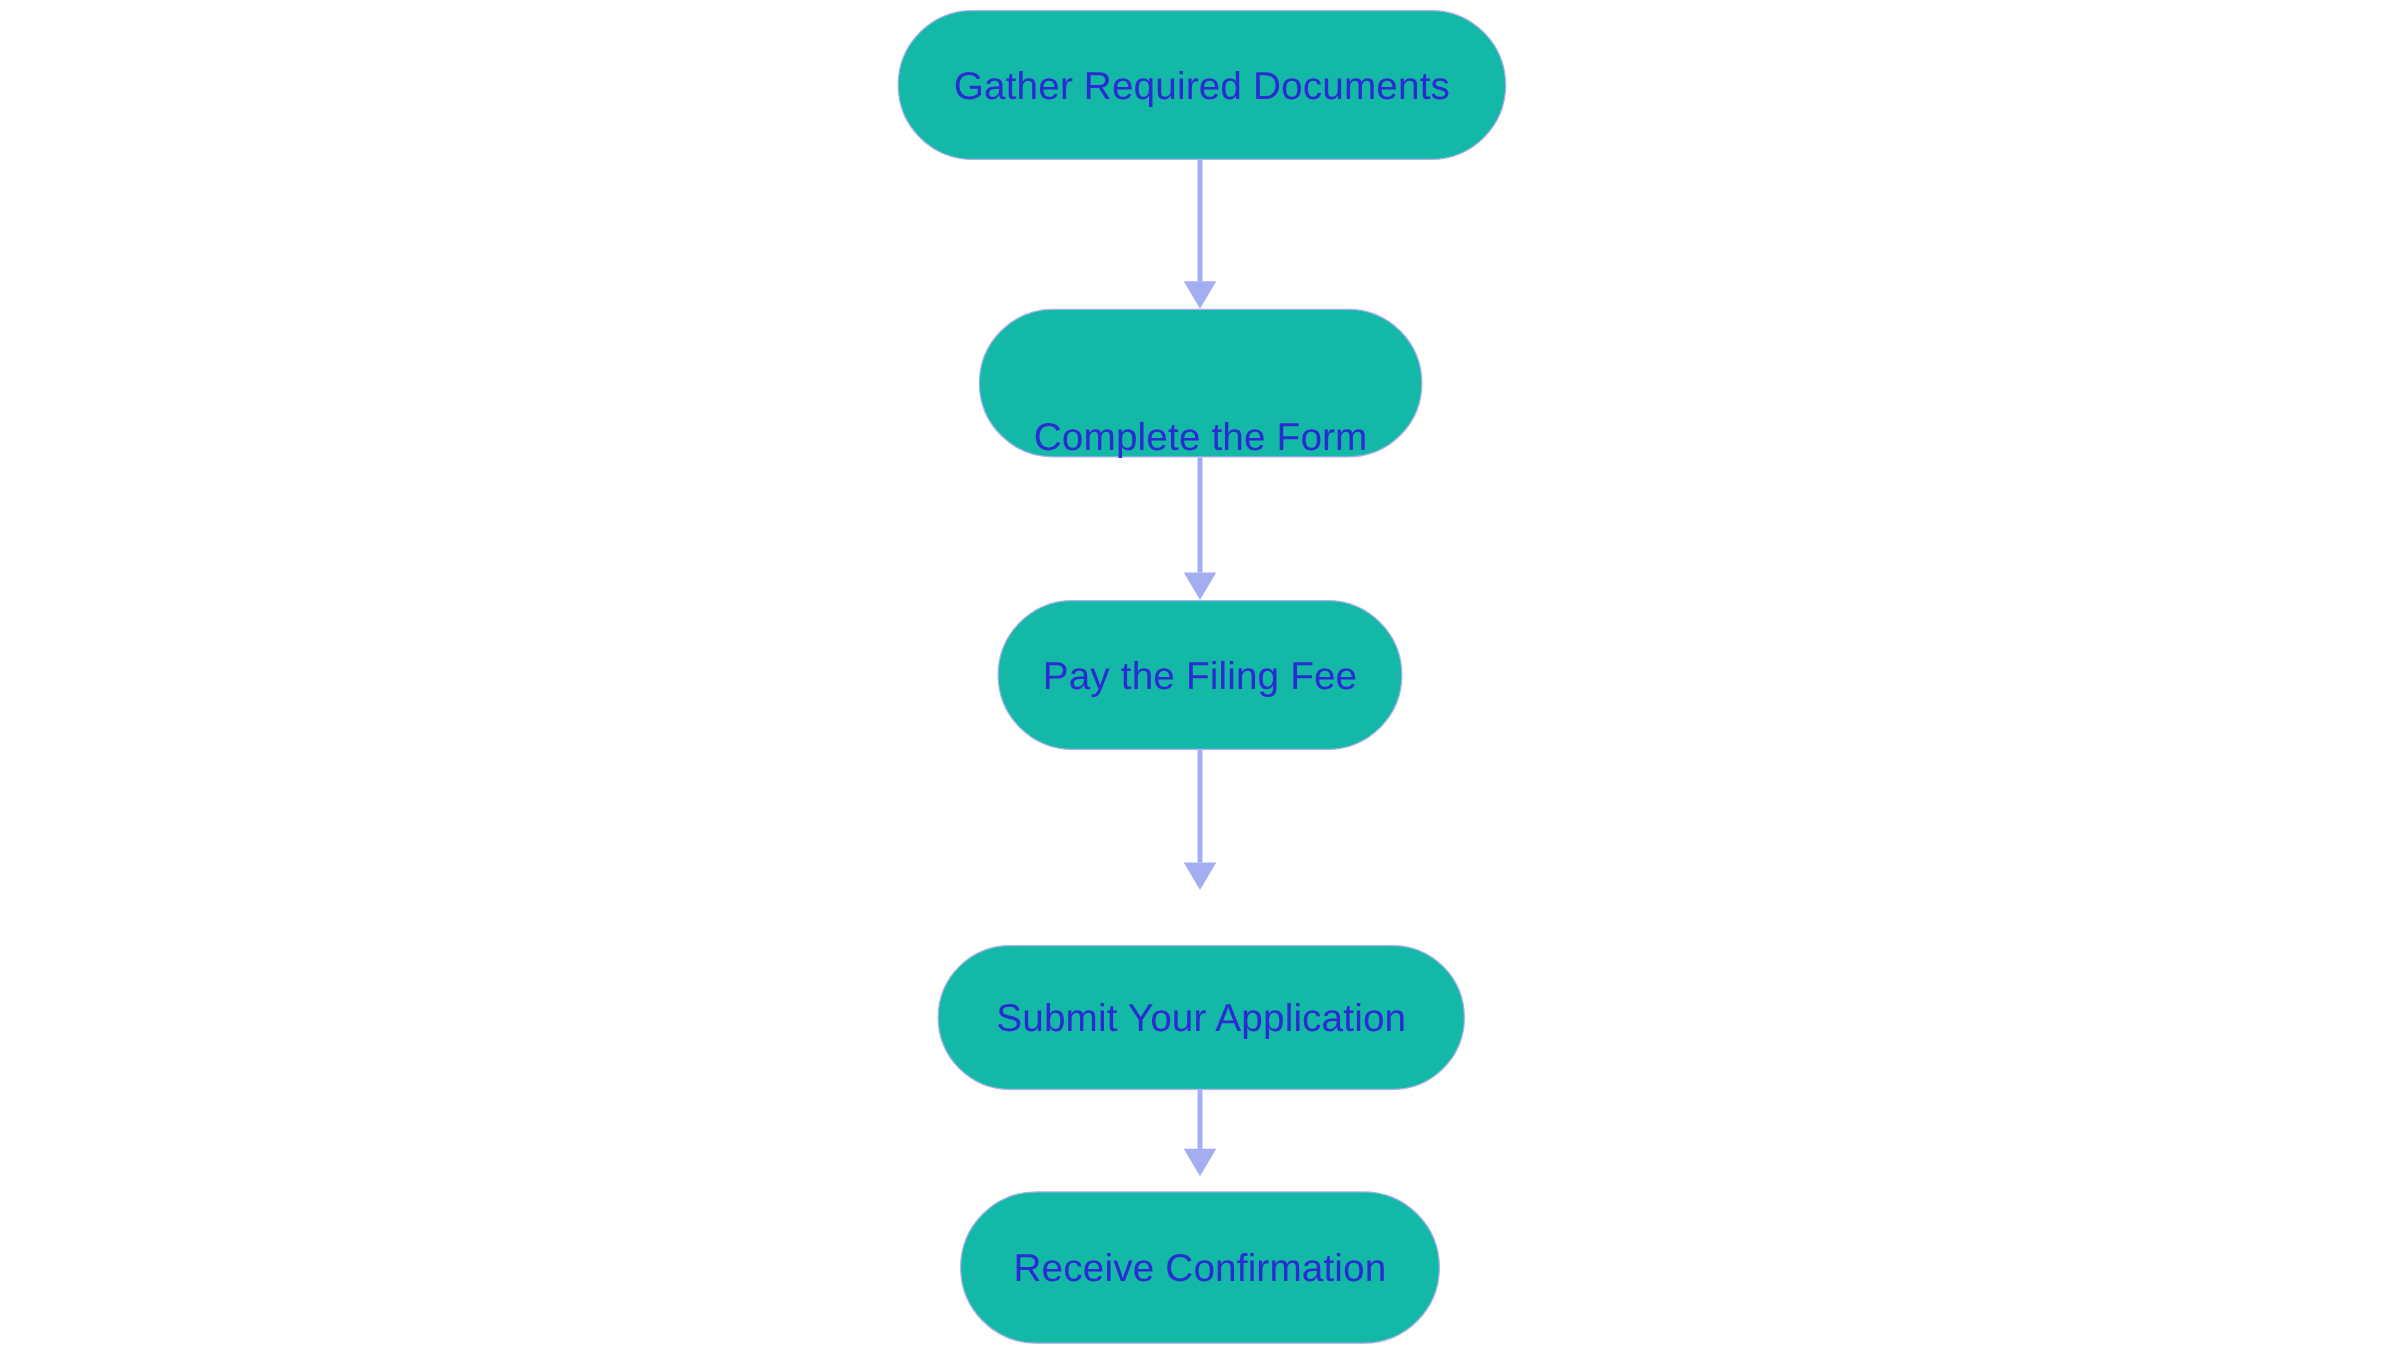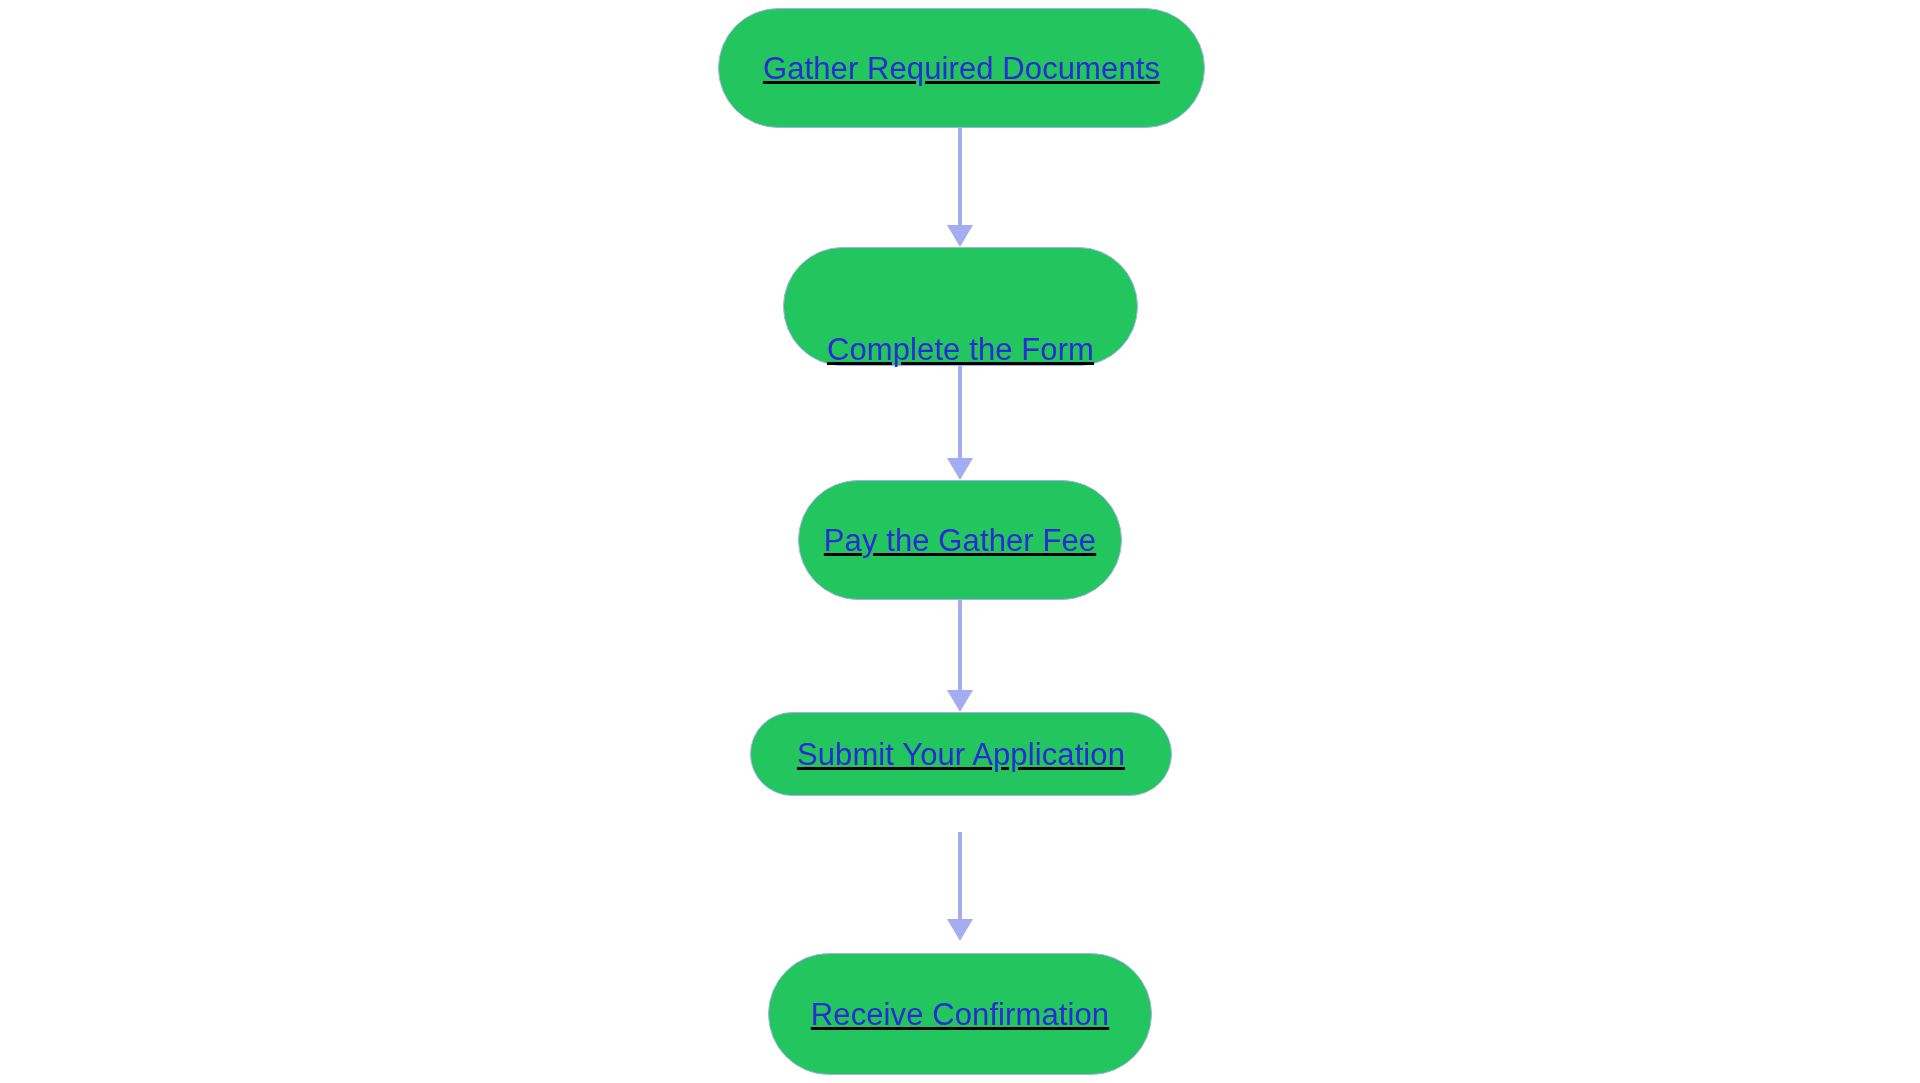"Gather Required Documents" .node { background: #22c55e -> #14b8a6; text-decoration: underline -> none }
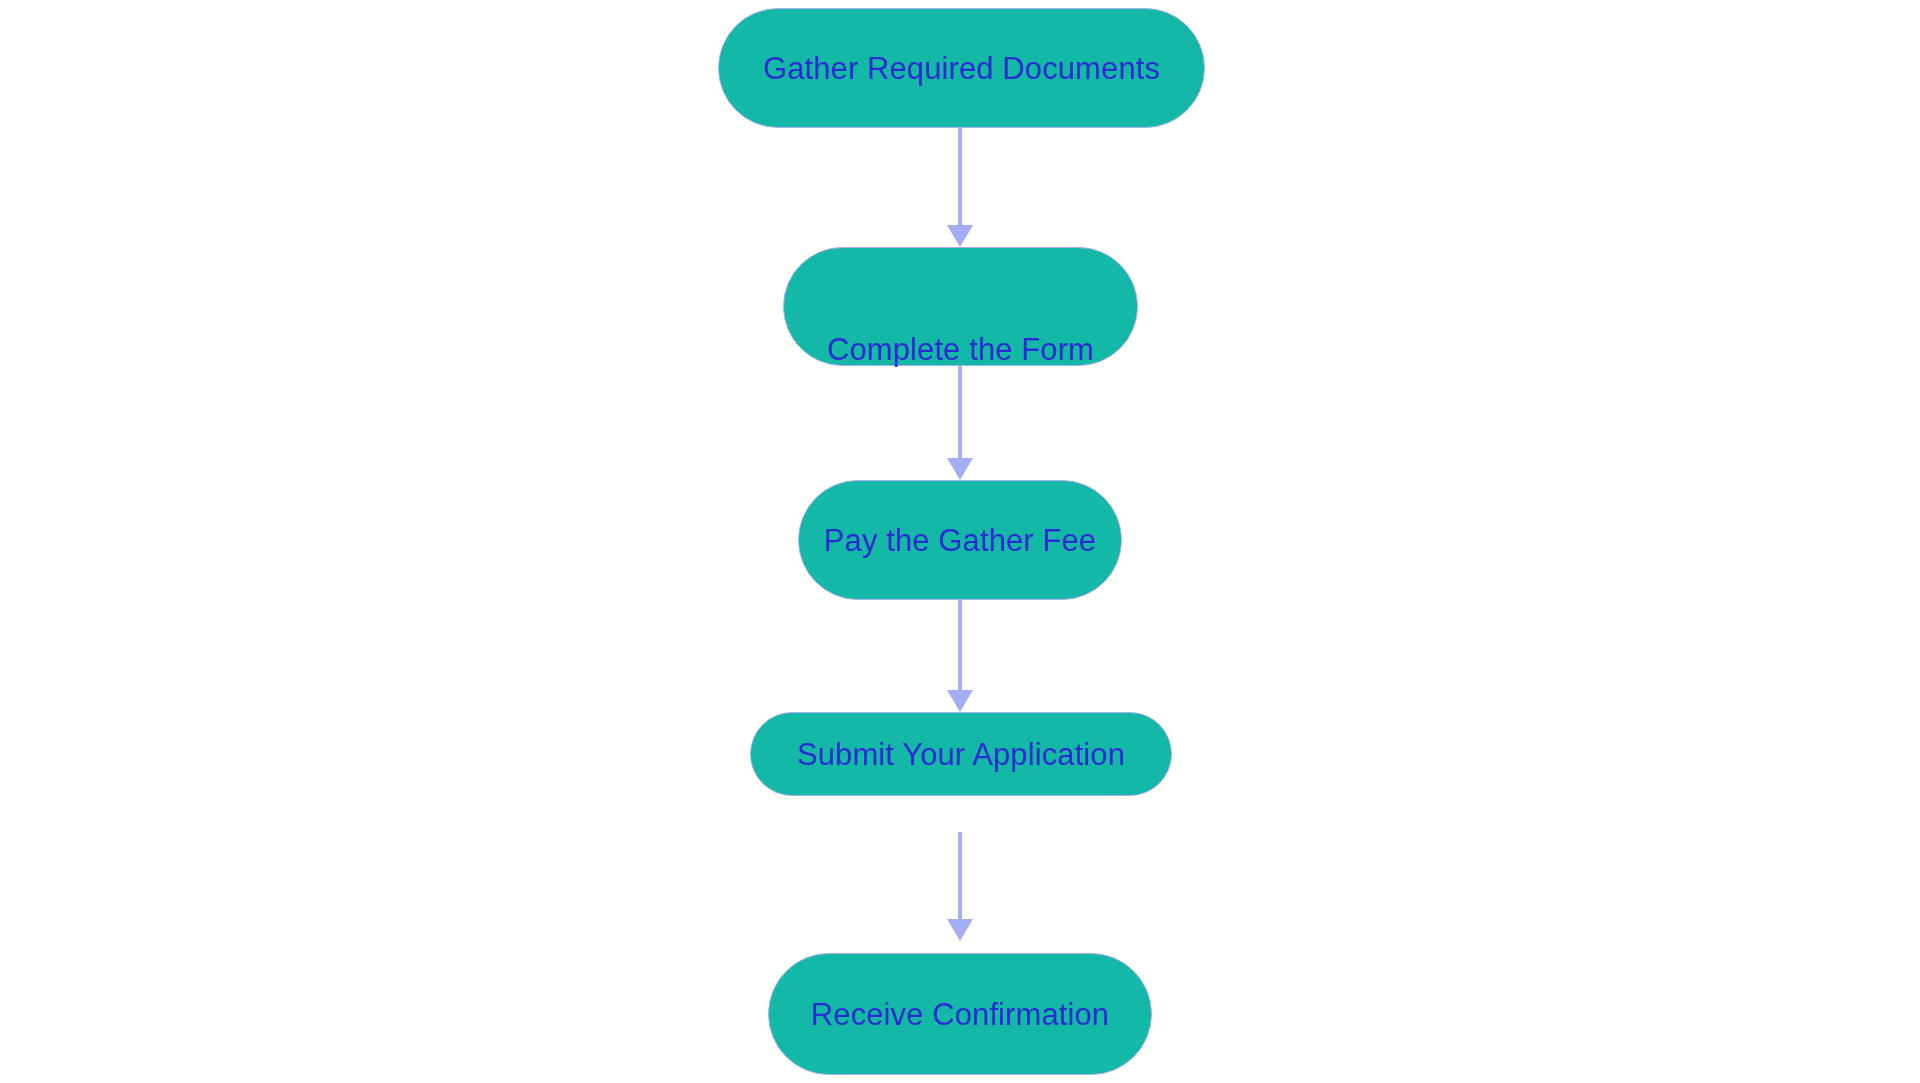"Pay the Gather Fee" span.node-label { text: Gather -> Filing }
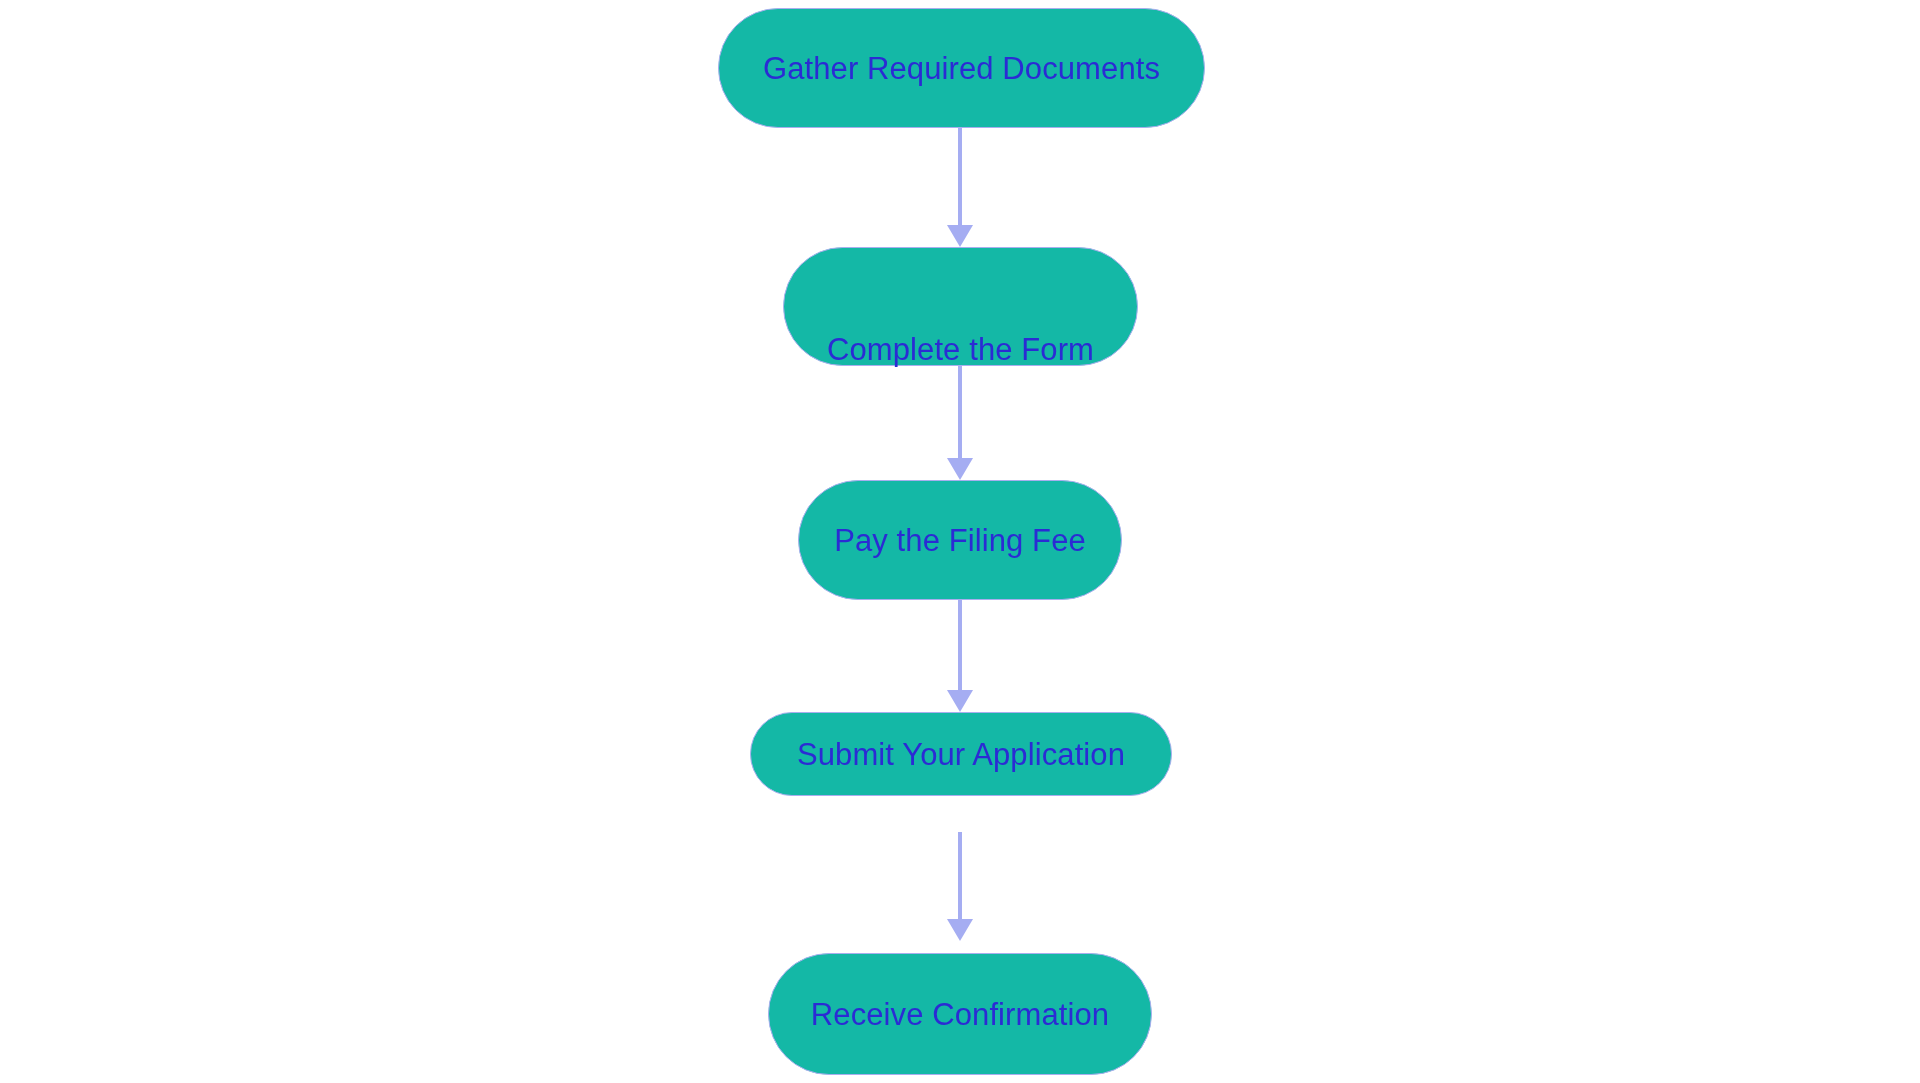"Submit Your Application" #node-4 { height: 84px -> 116px; top: 712px -> 756px }
